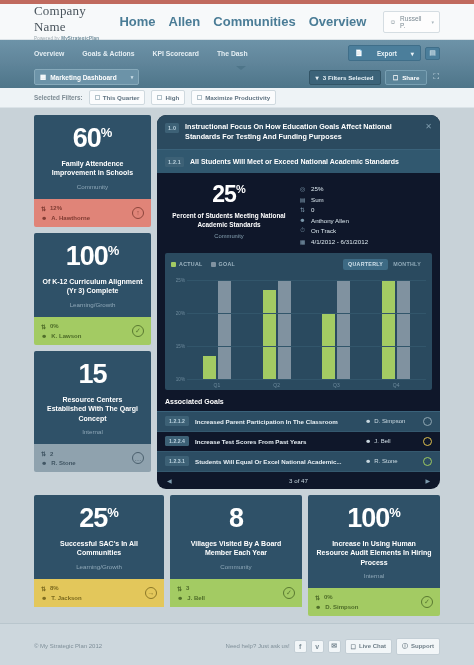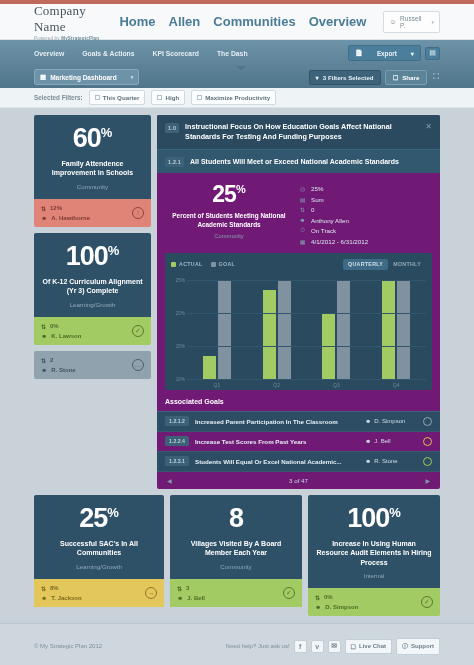"Instructional Focus On How Education" .panel { background: #701a75 -> #0f172a; border-radius: 2px -> 9px }
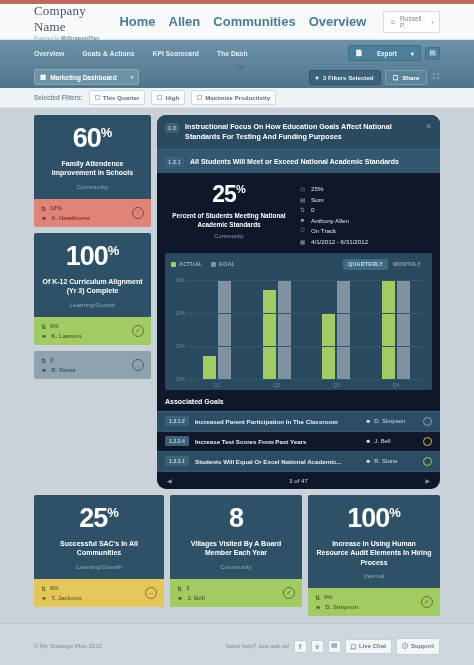"15" div.kpi-top { html: none -> <div> <div><span>15</span><sup></sup></div> <div>Resource Centers Established With The Qargi Concept</div> <div>Internal</div> </div> }
